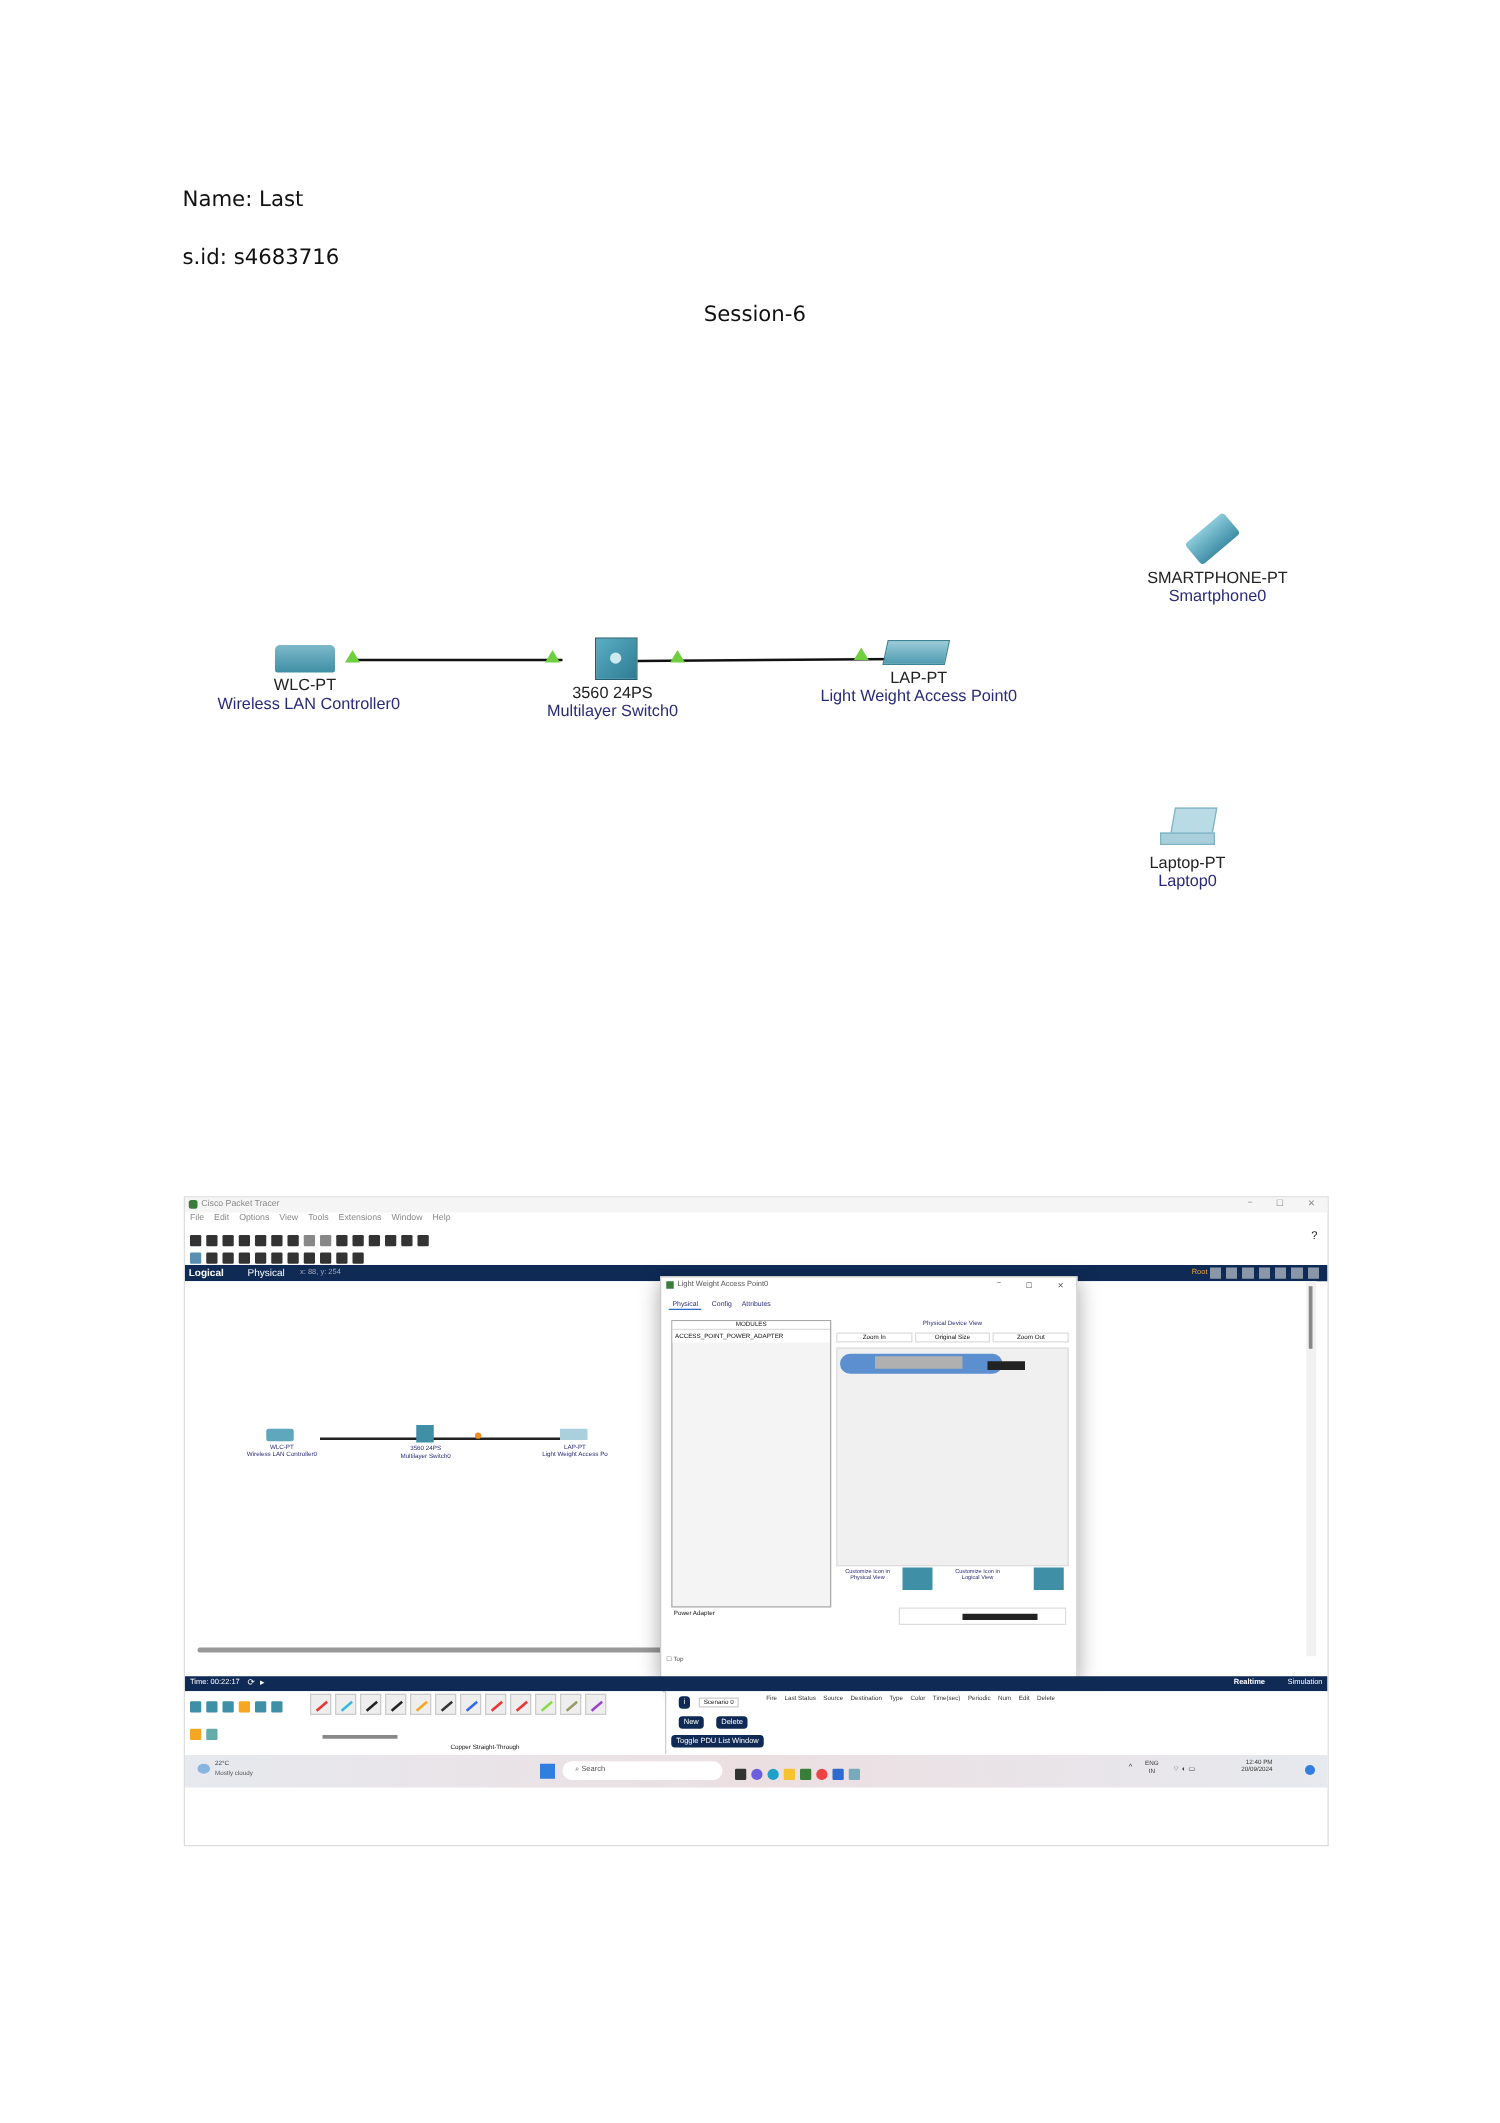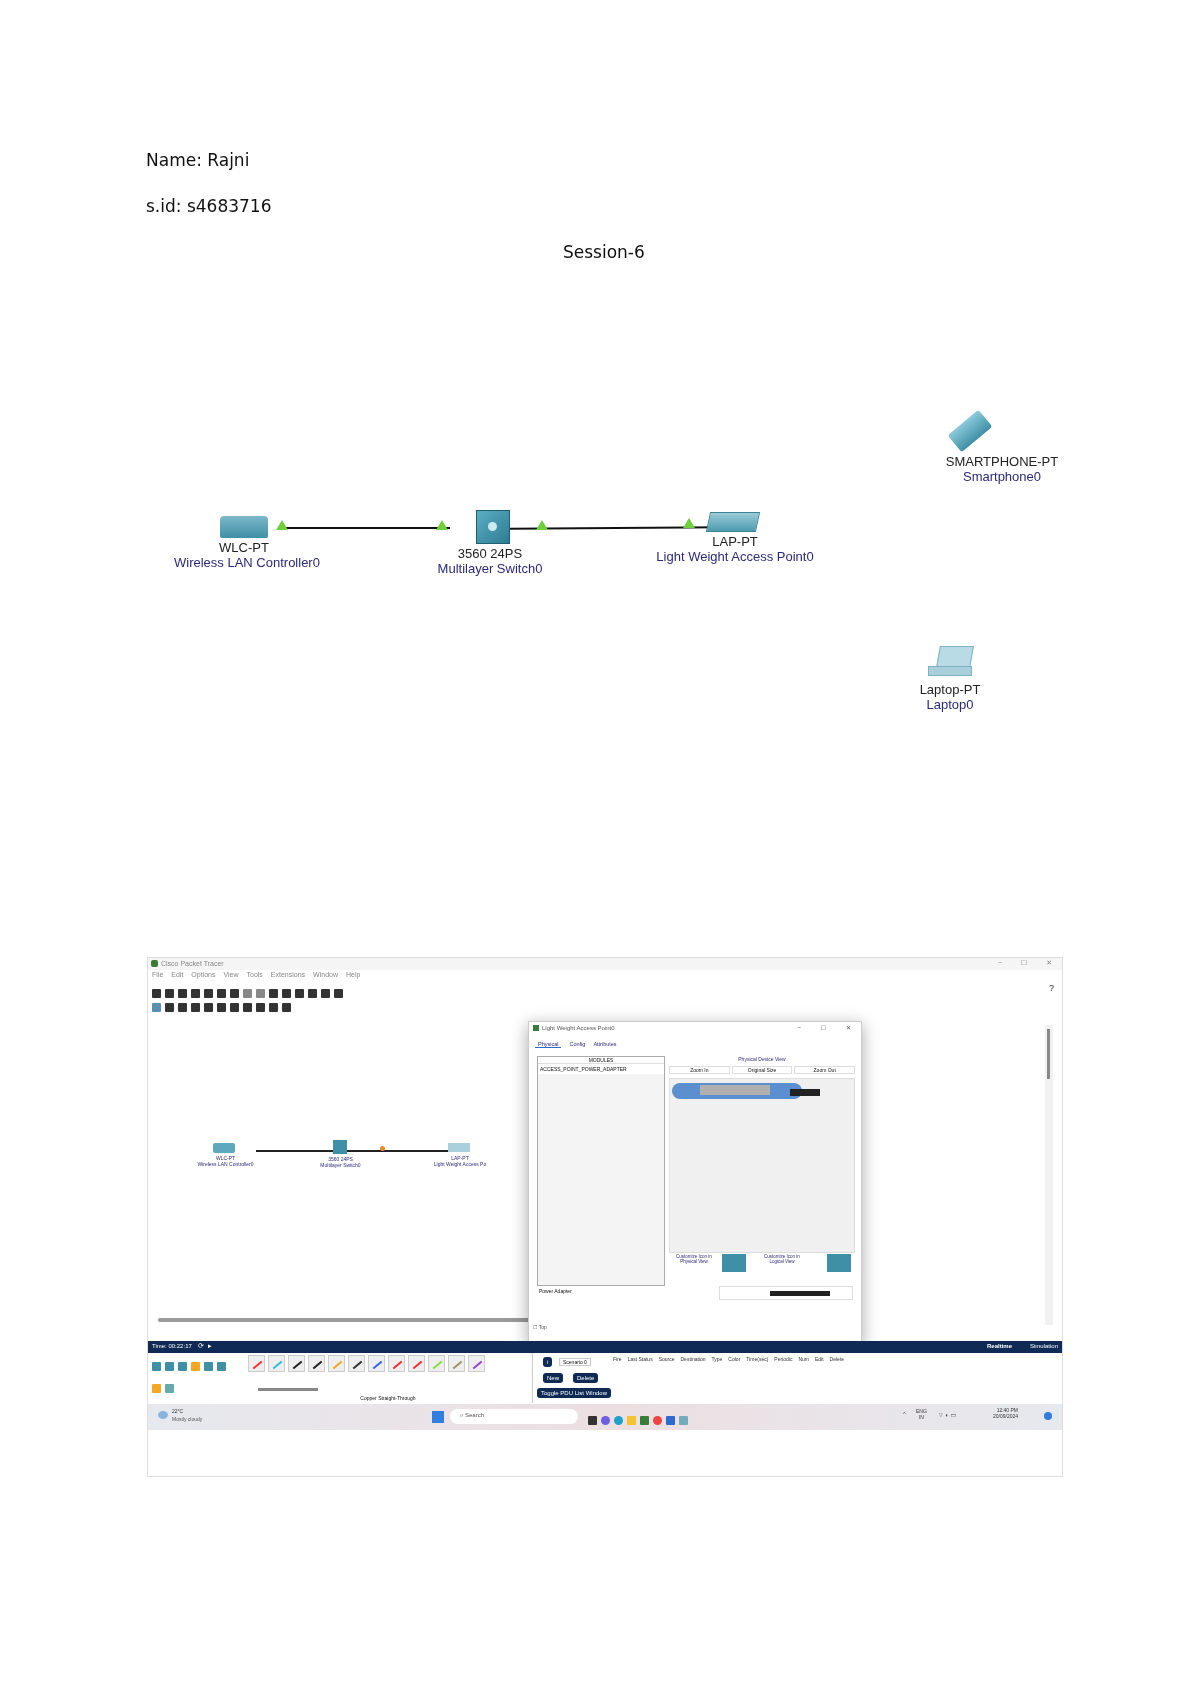"Name: Rajni" div.abs { text: Rajni -> Last }
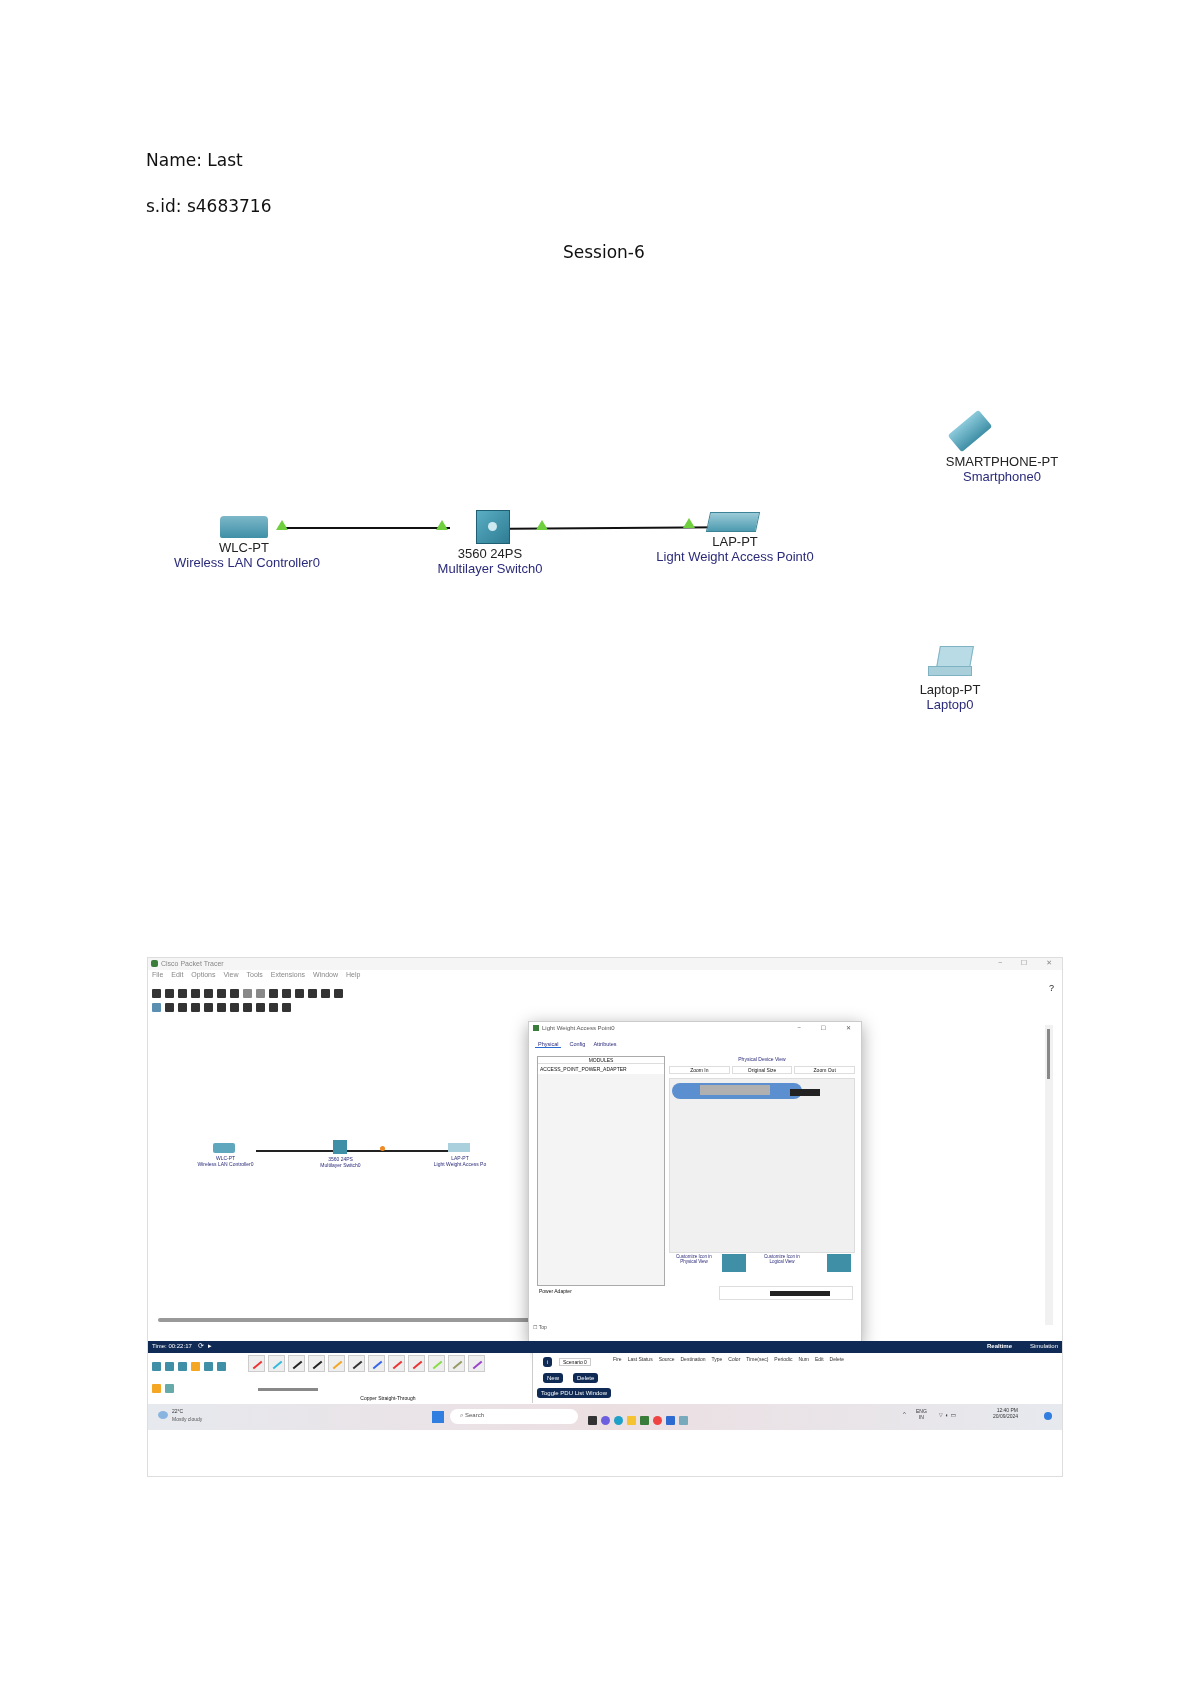"SMARTPHONE-PT" div.abs { left: 932px -> 904px }
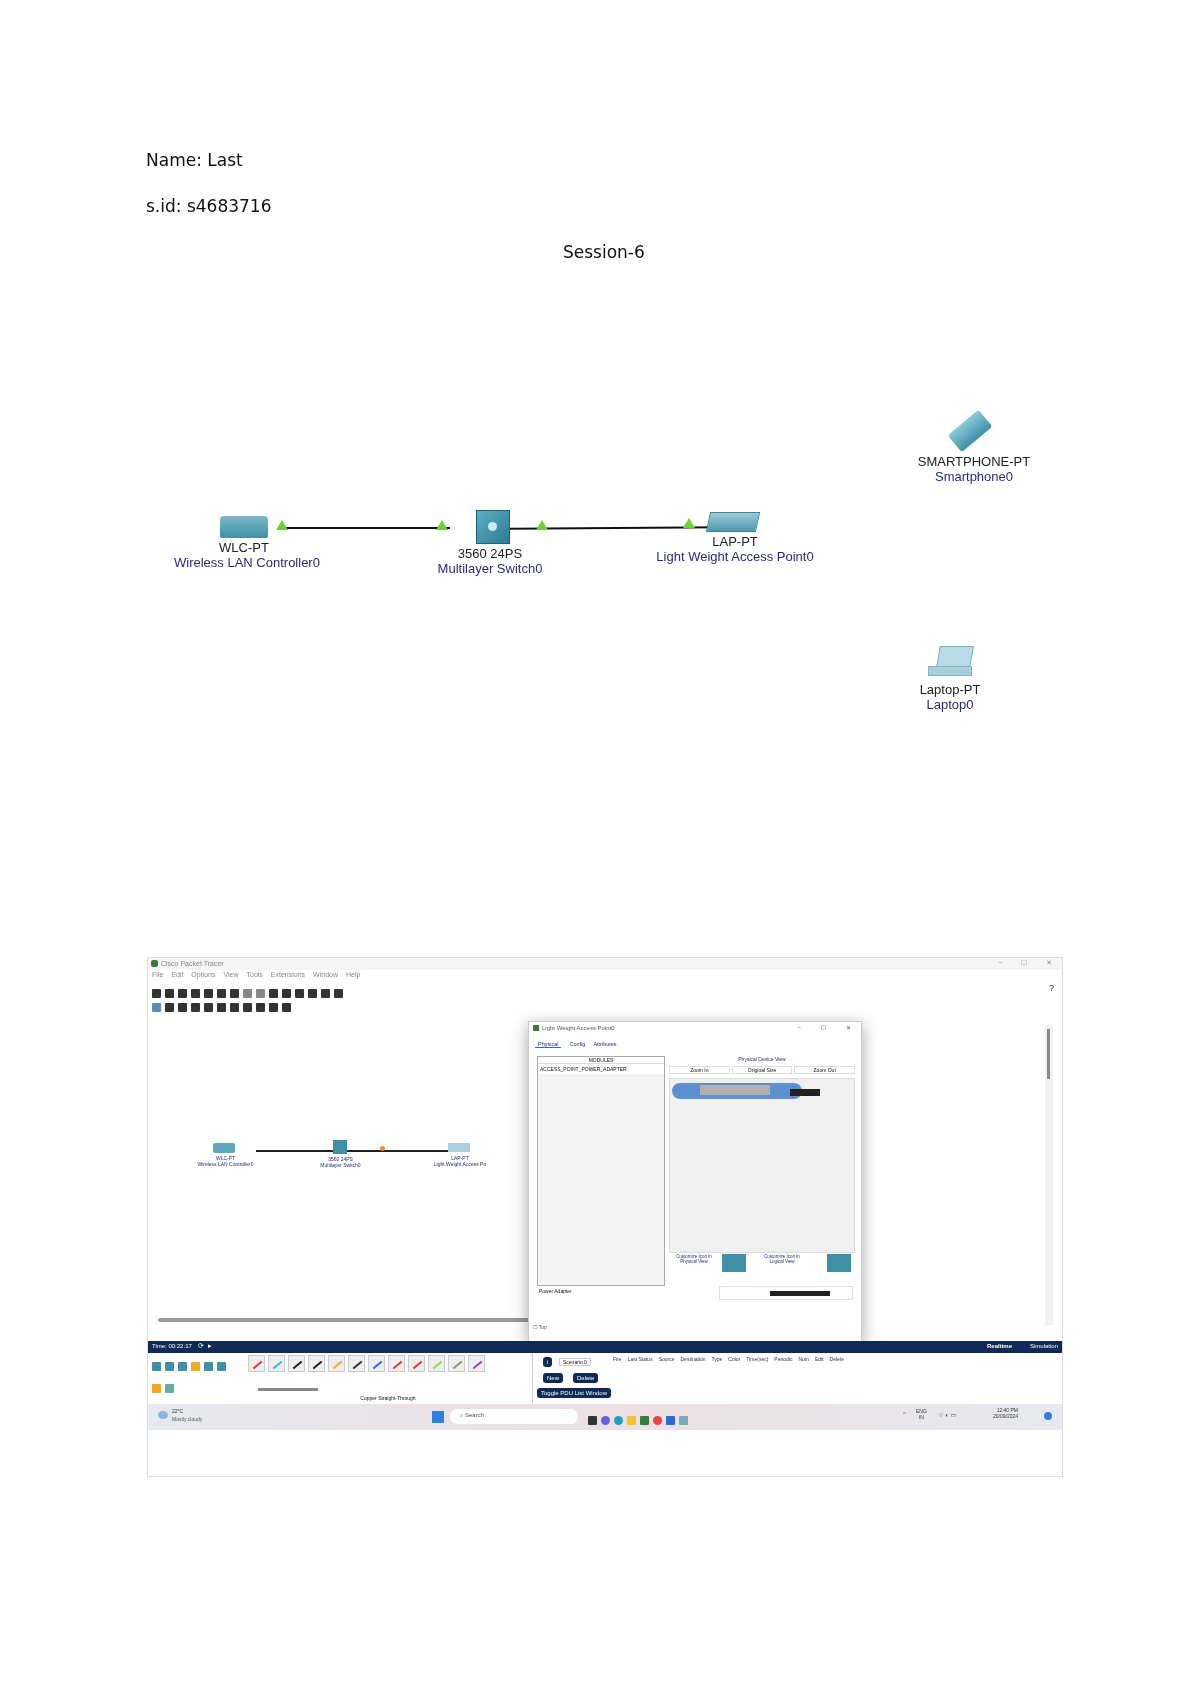"Logical" div.navy { html: none -> <div> <span>Logical</span> <span>Physical</span> <span>x: 88, y: 254</span> <span>Root</span> <span></span> </div> }
